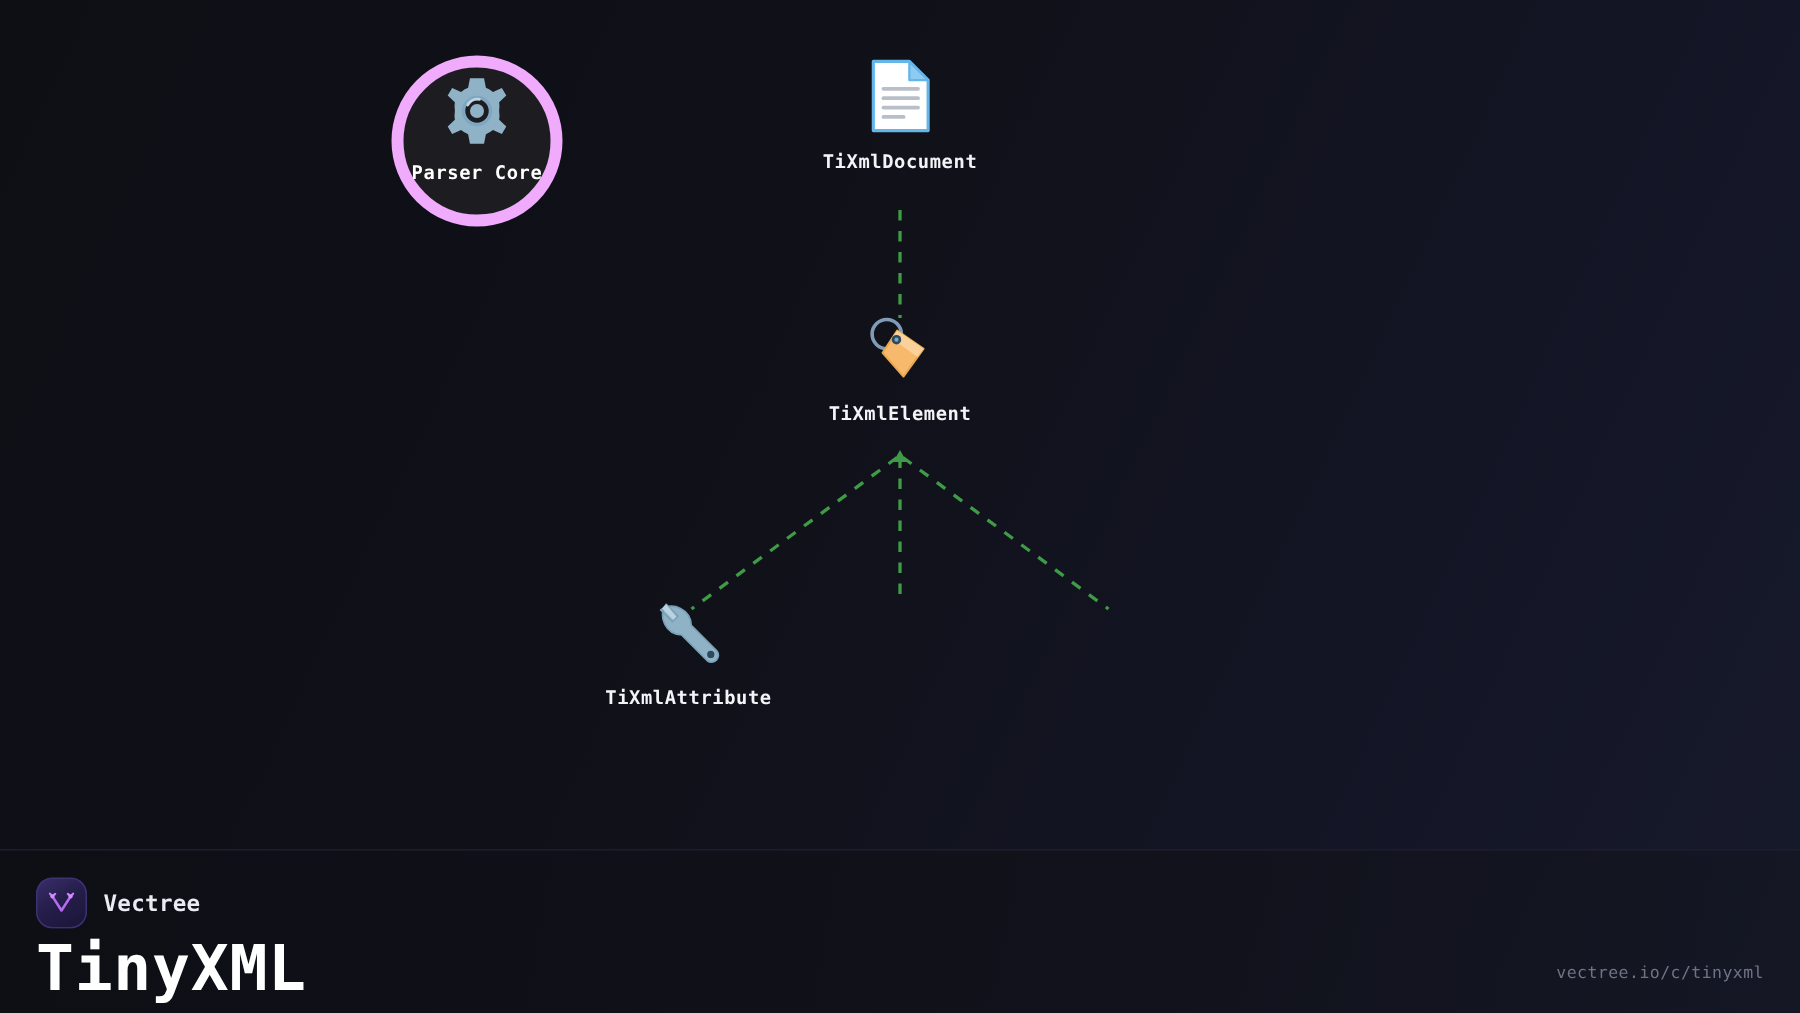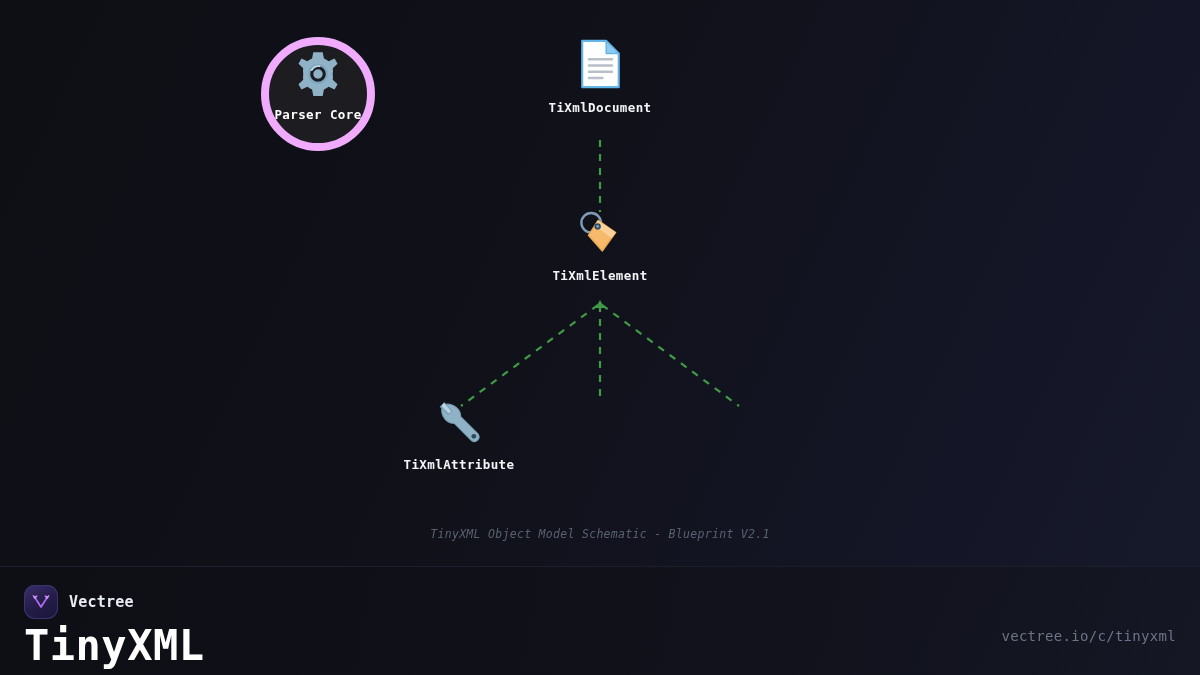"TinyXML Object Model Schematic -" div.caption { html: <div>TinyXML Object Model Schematic - Blueprint V2.1</div> -> none }
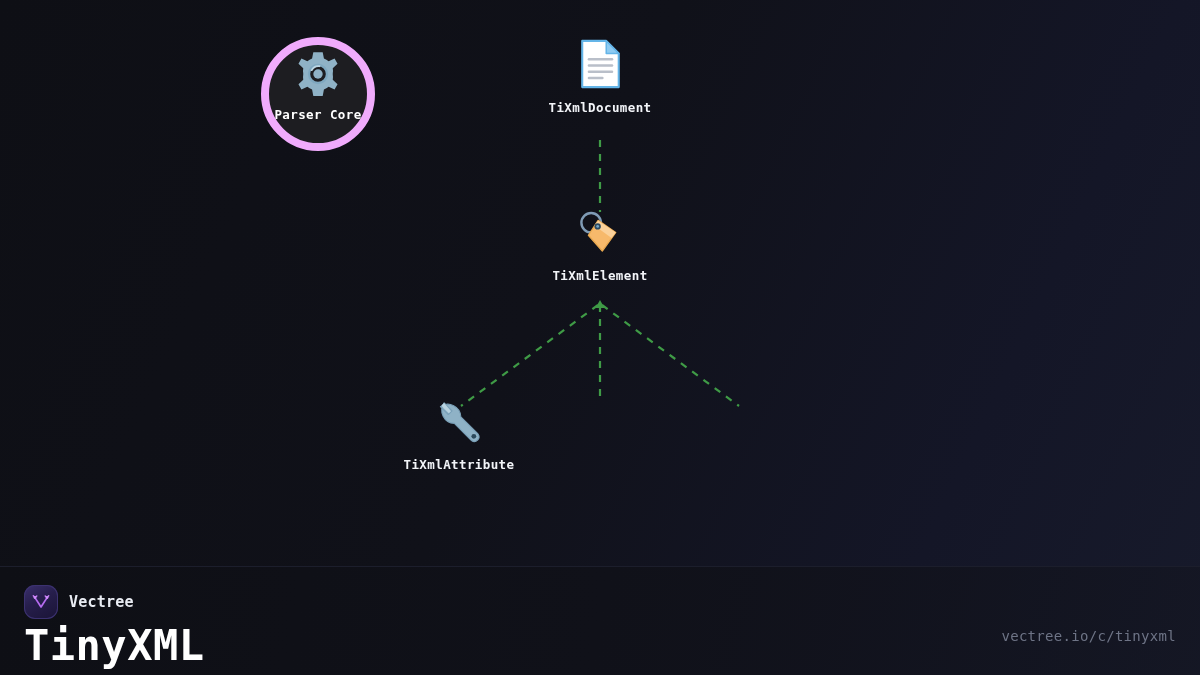"vectree.io/c/tinyxml" .footer-url { font-size: 14px -> 11px; top: 628px -> 642px }
